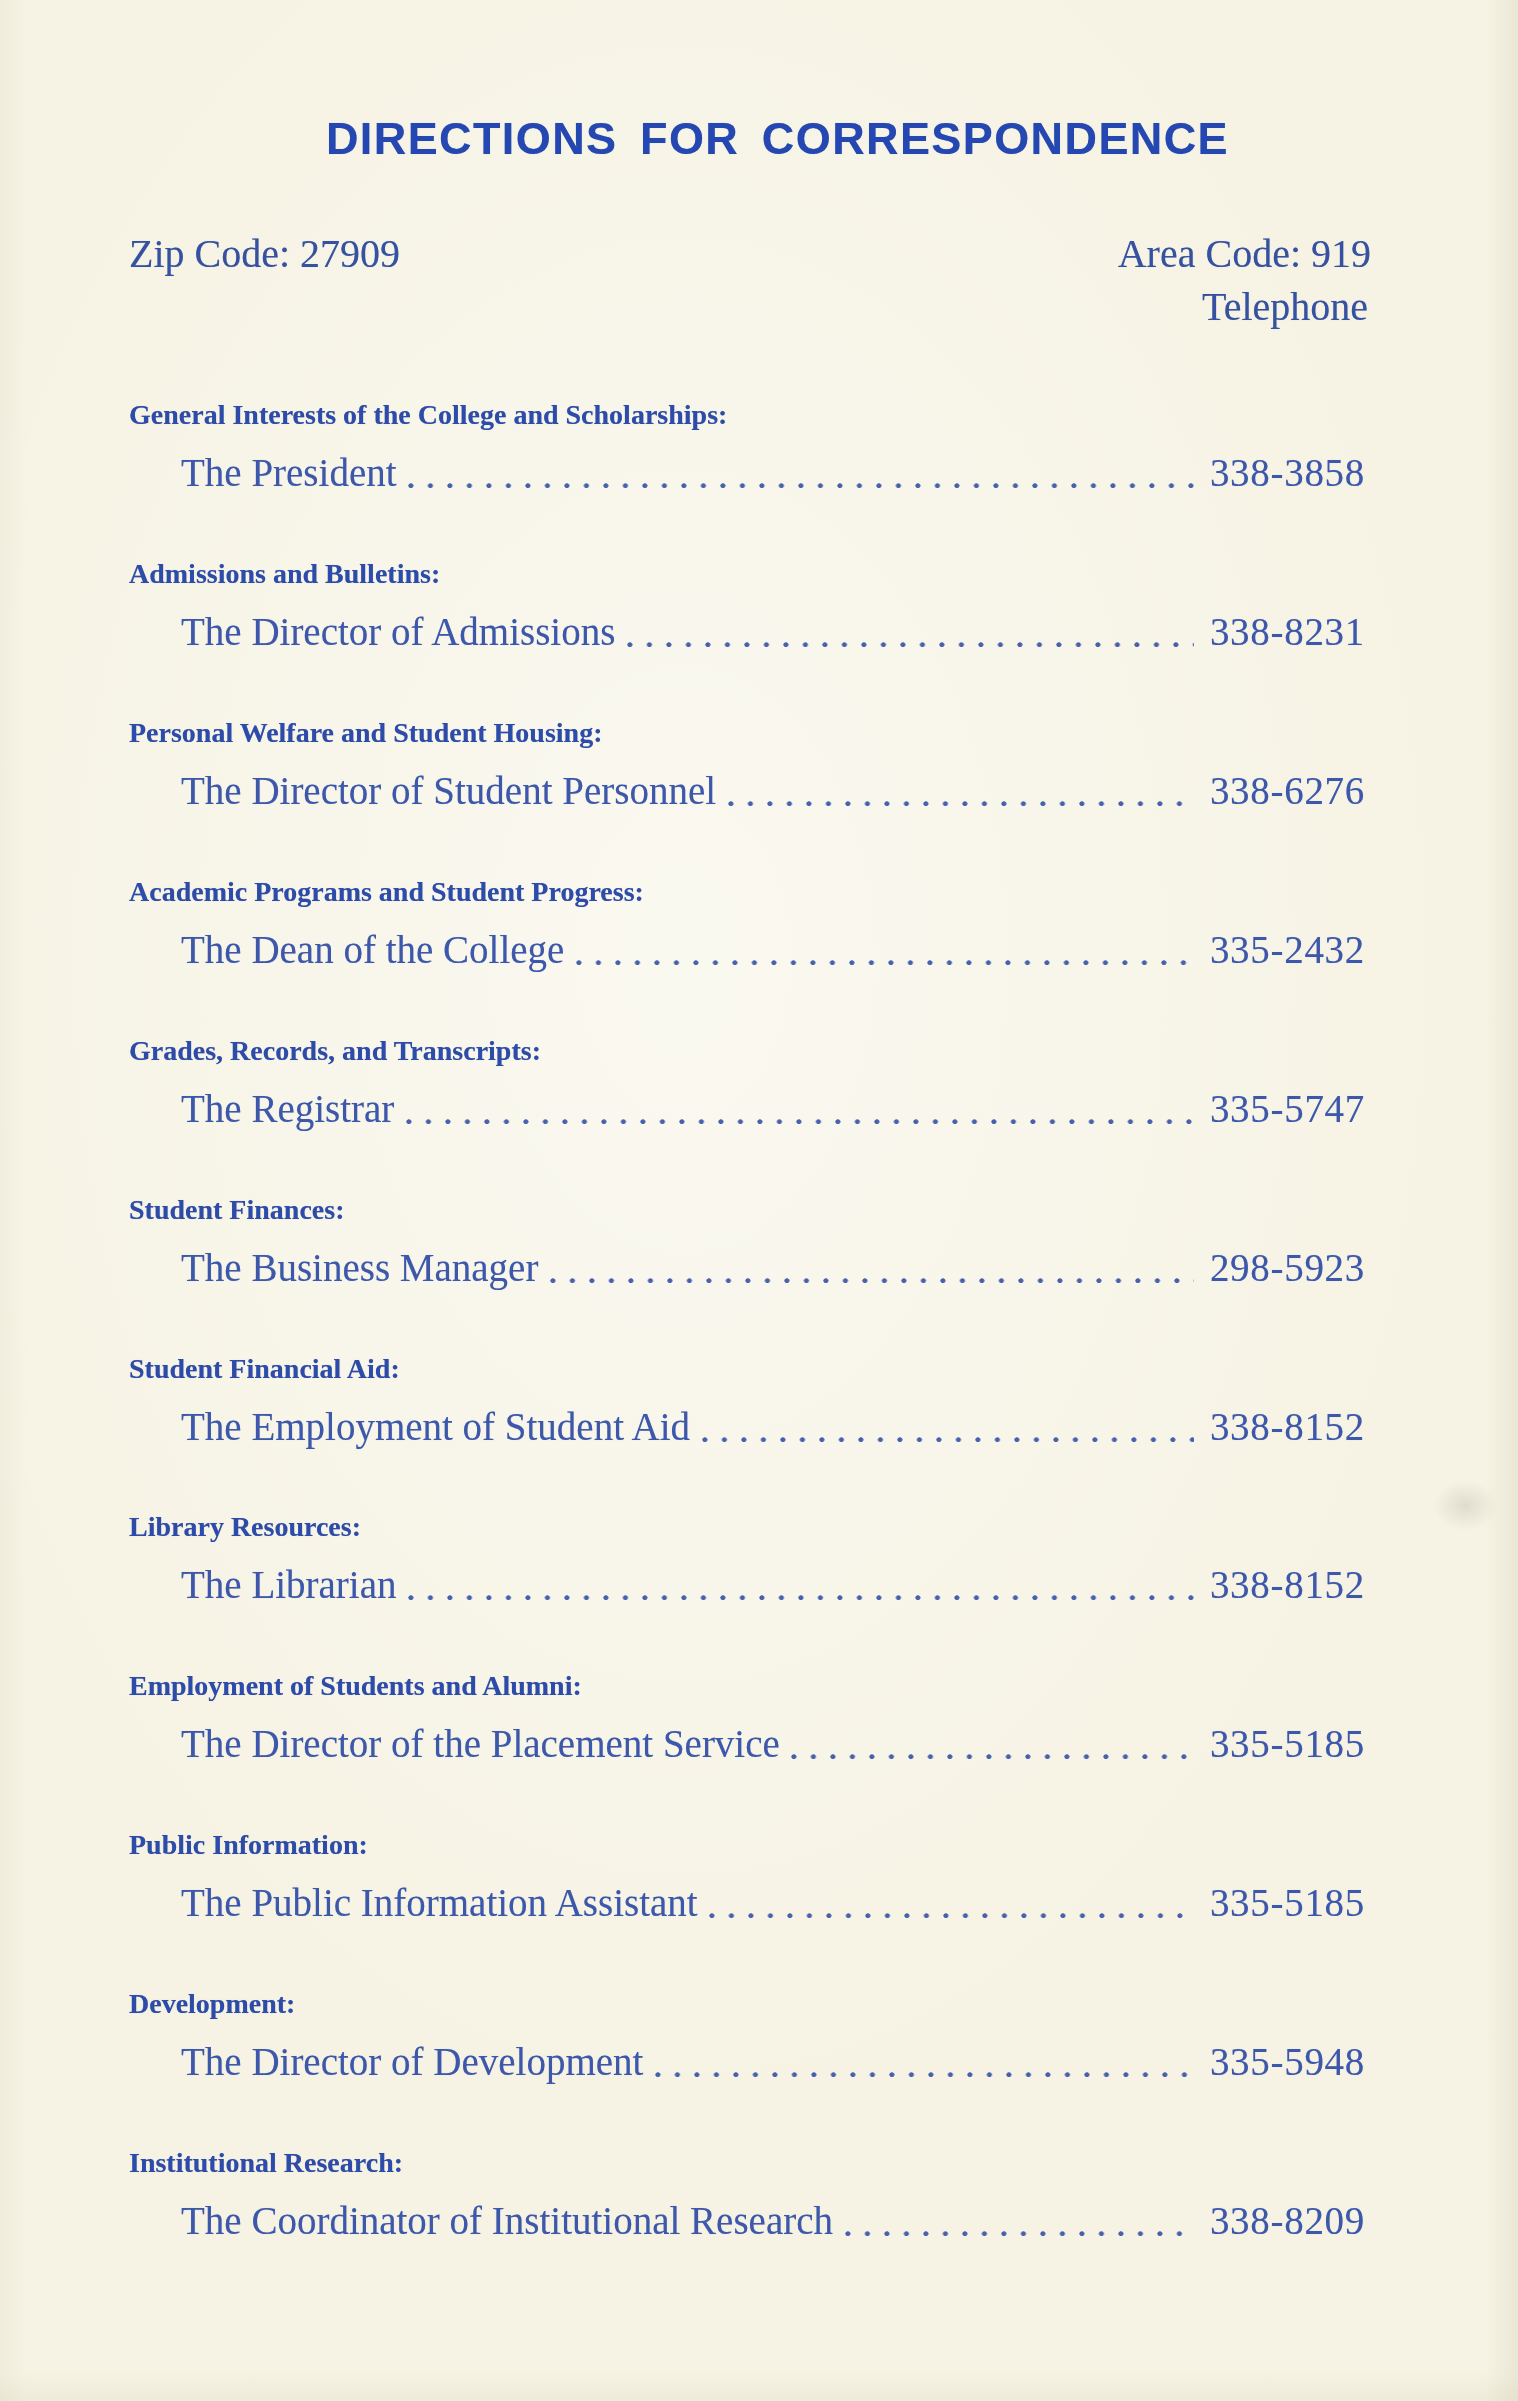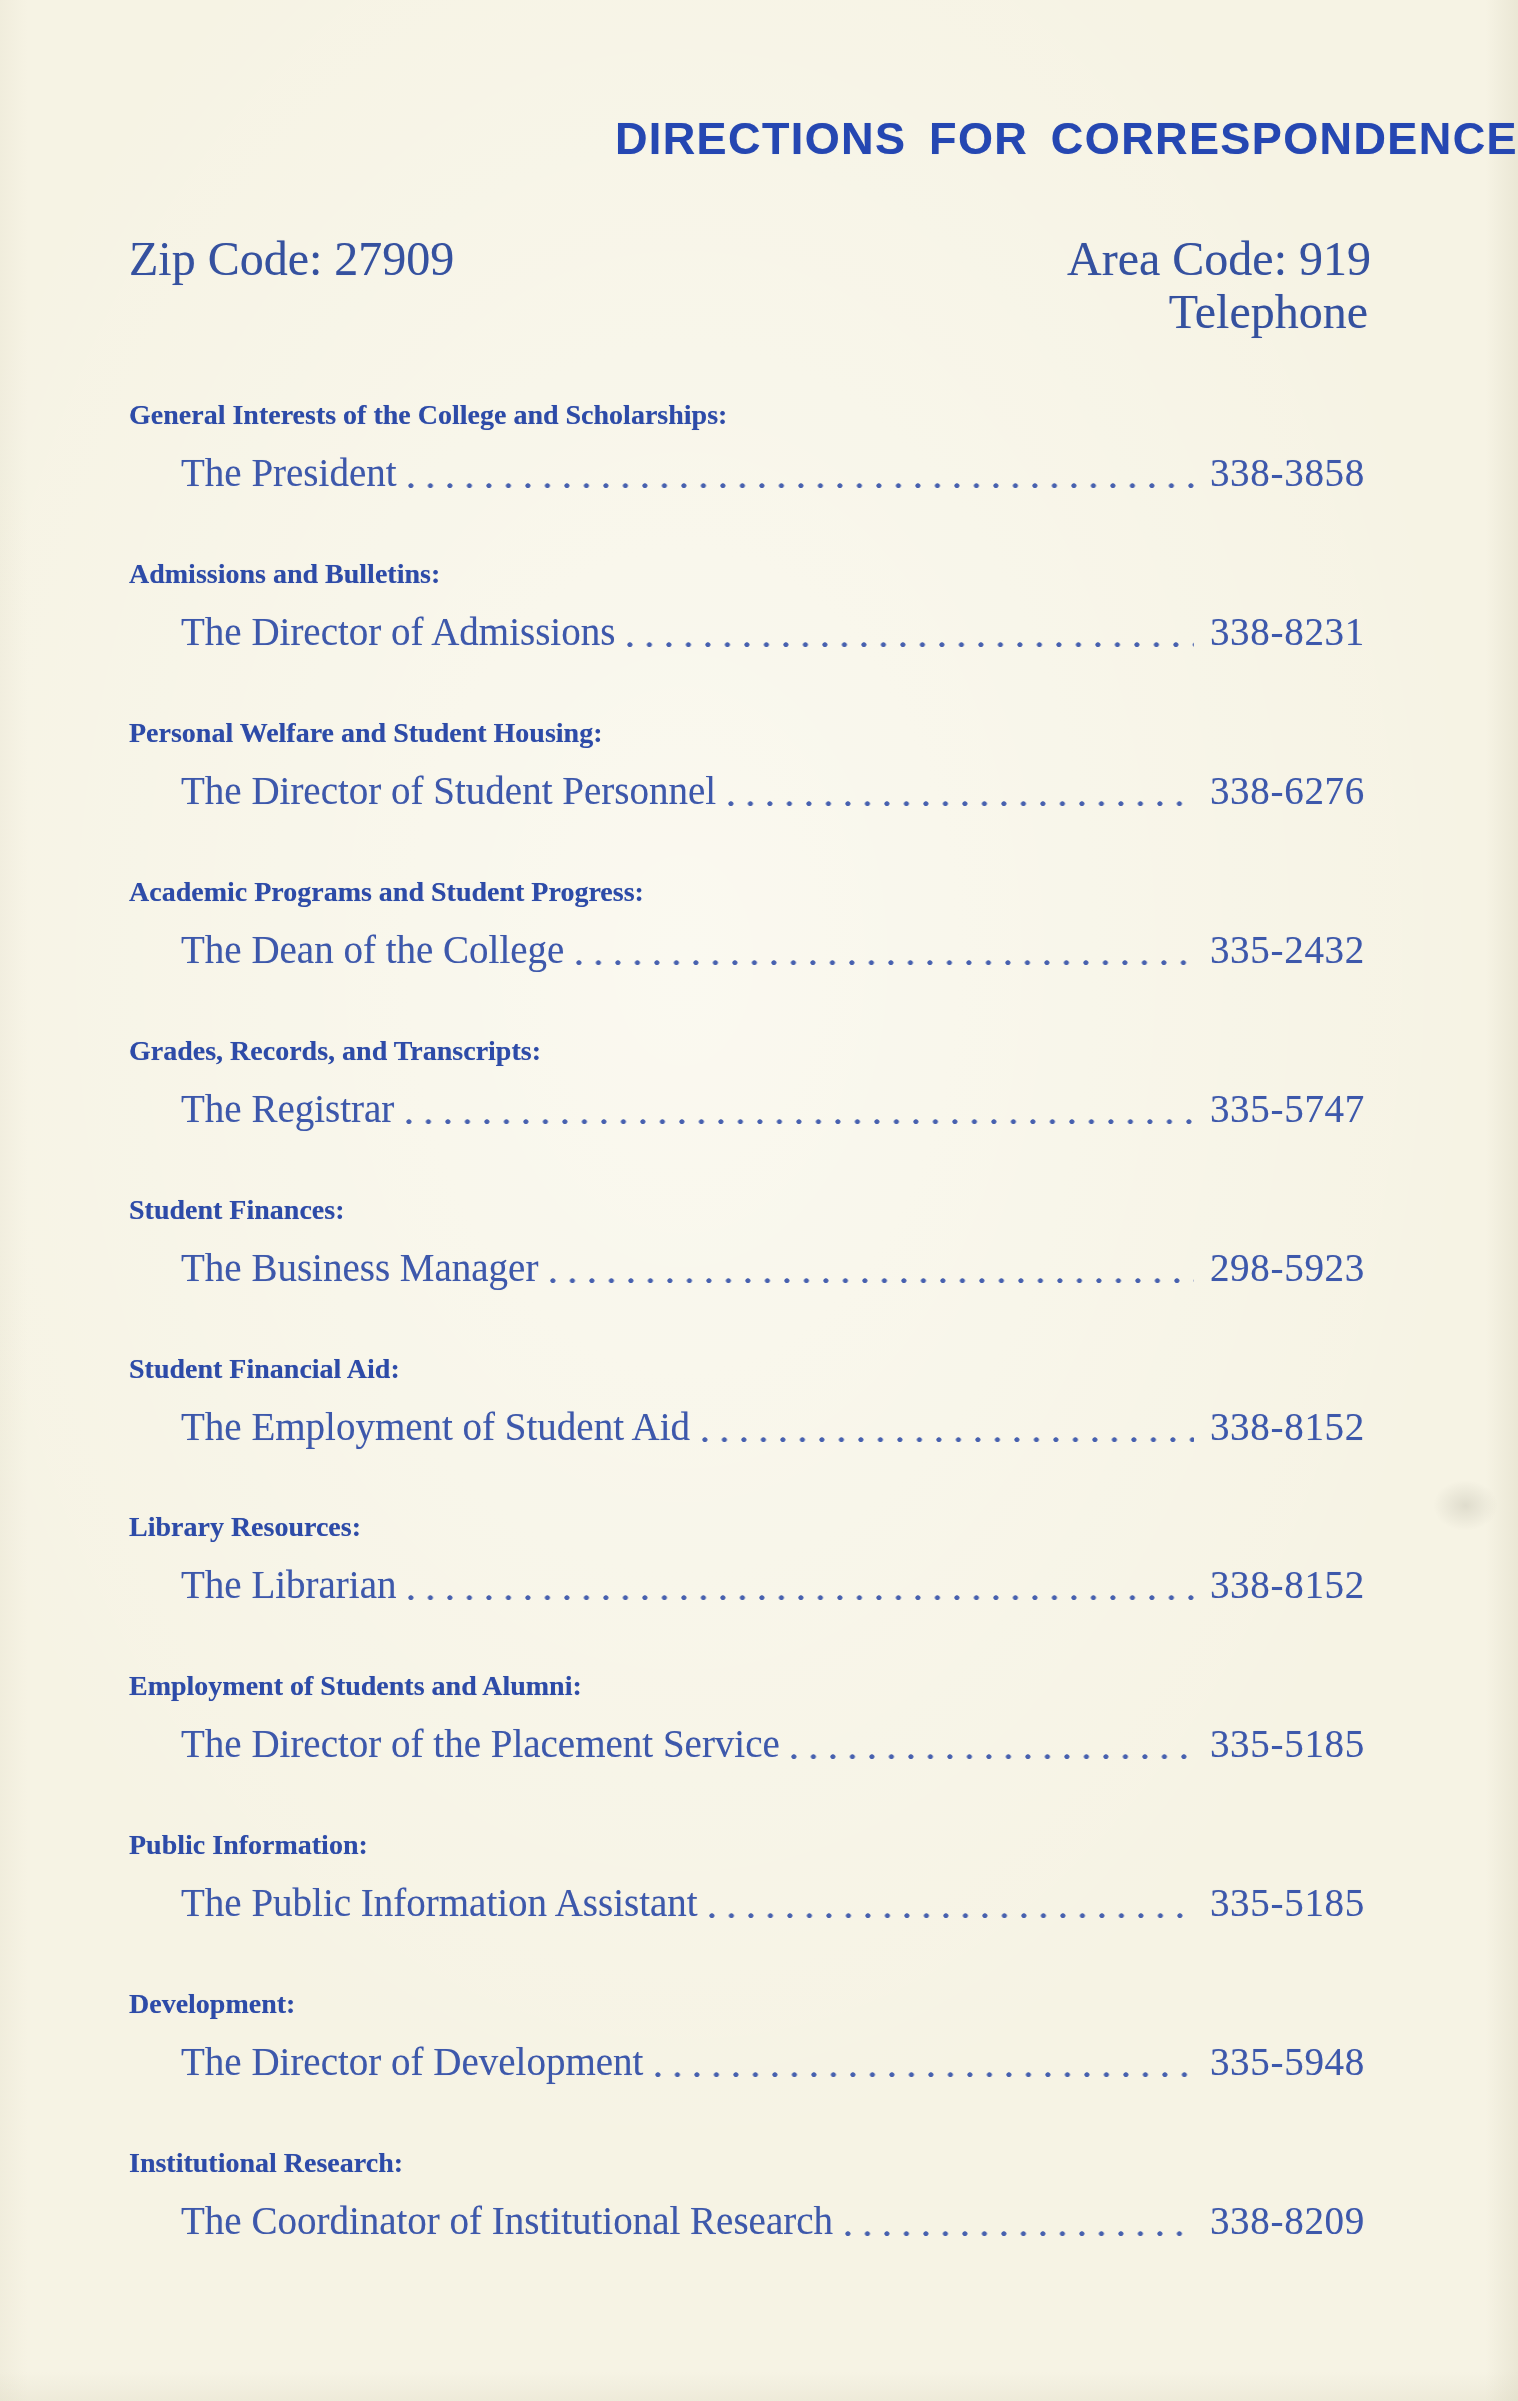"DIRECTIONS FOR CORRESPONDENCE" .title { text-align: right -> center }
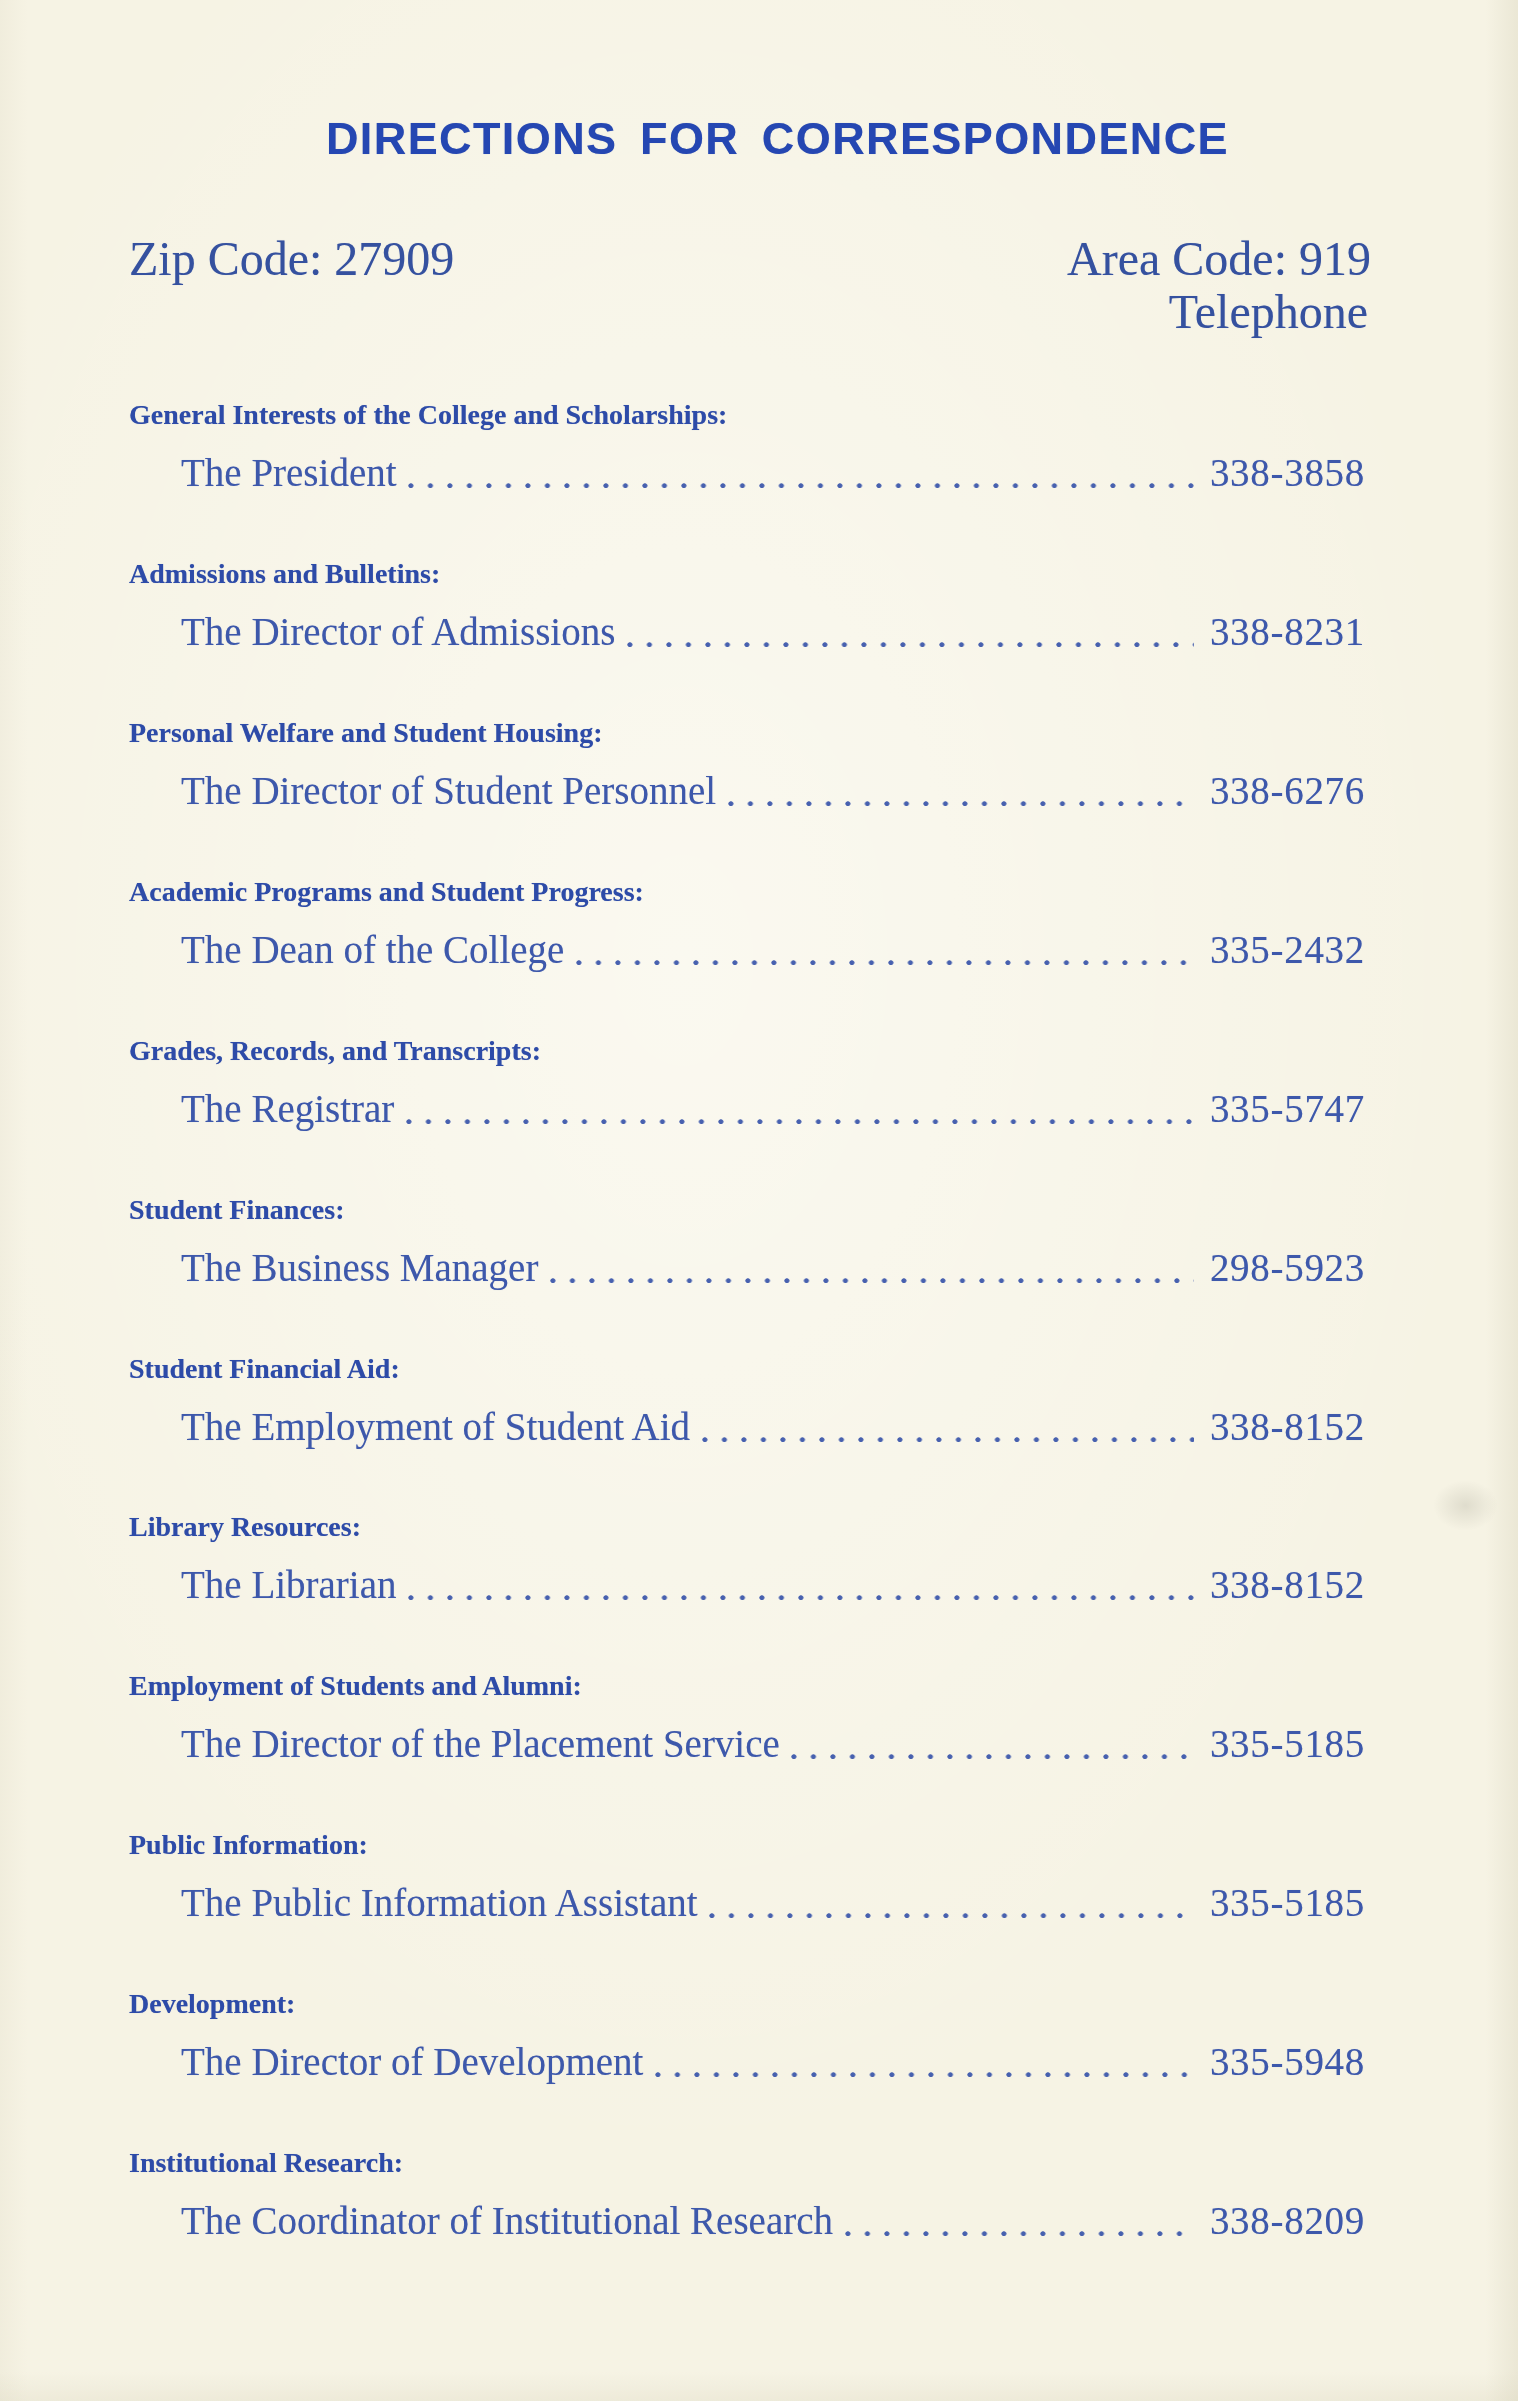"Zip Code: 27909" .zip-line, .area-line, .tel-line { font-size: 48px -> 40px }
